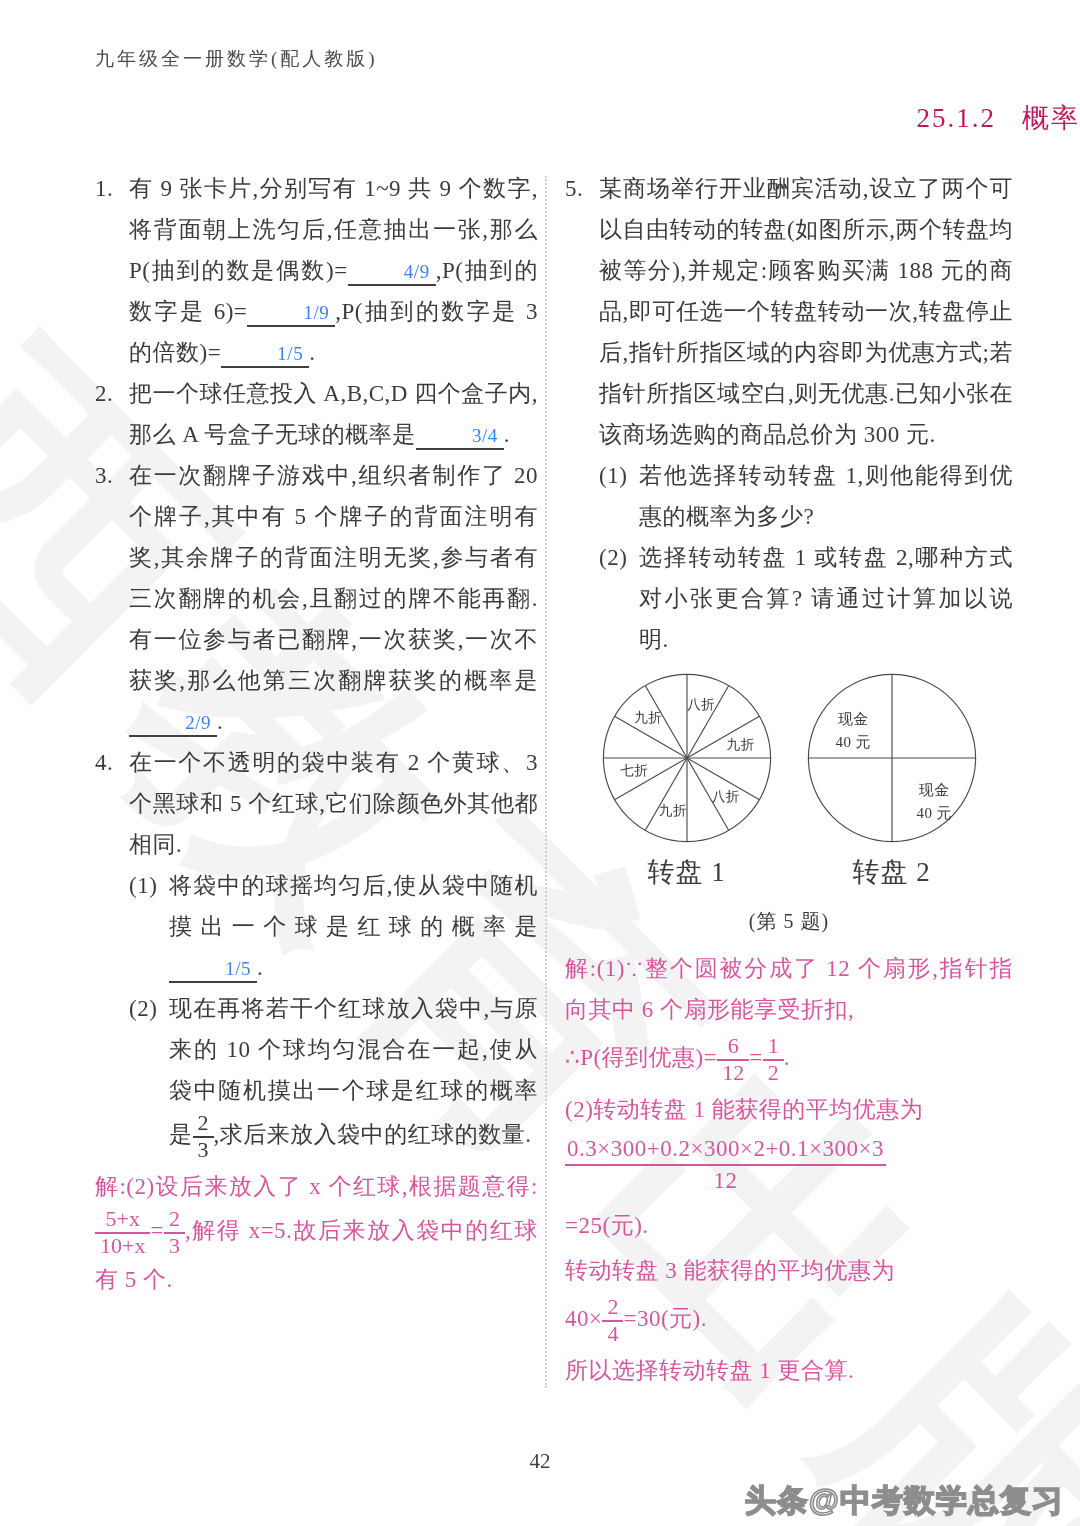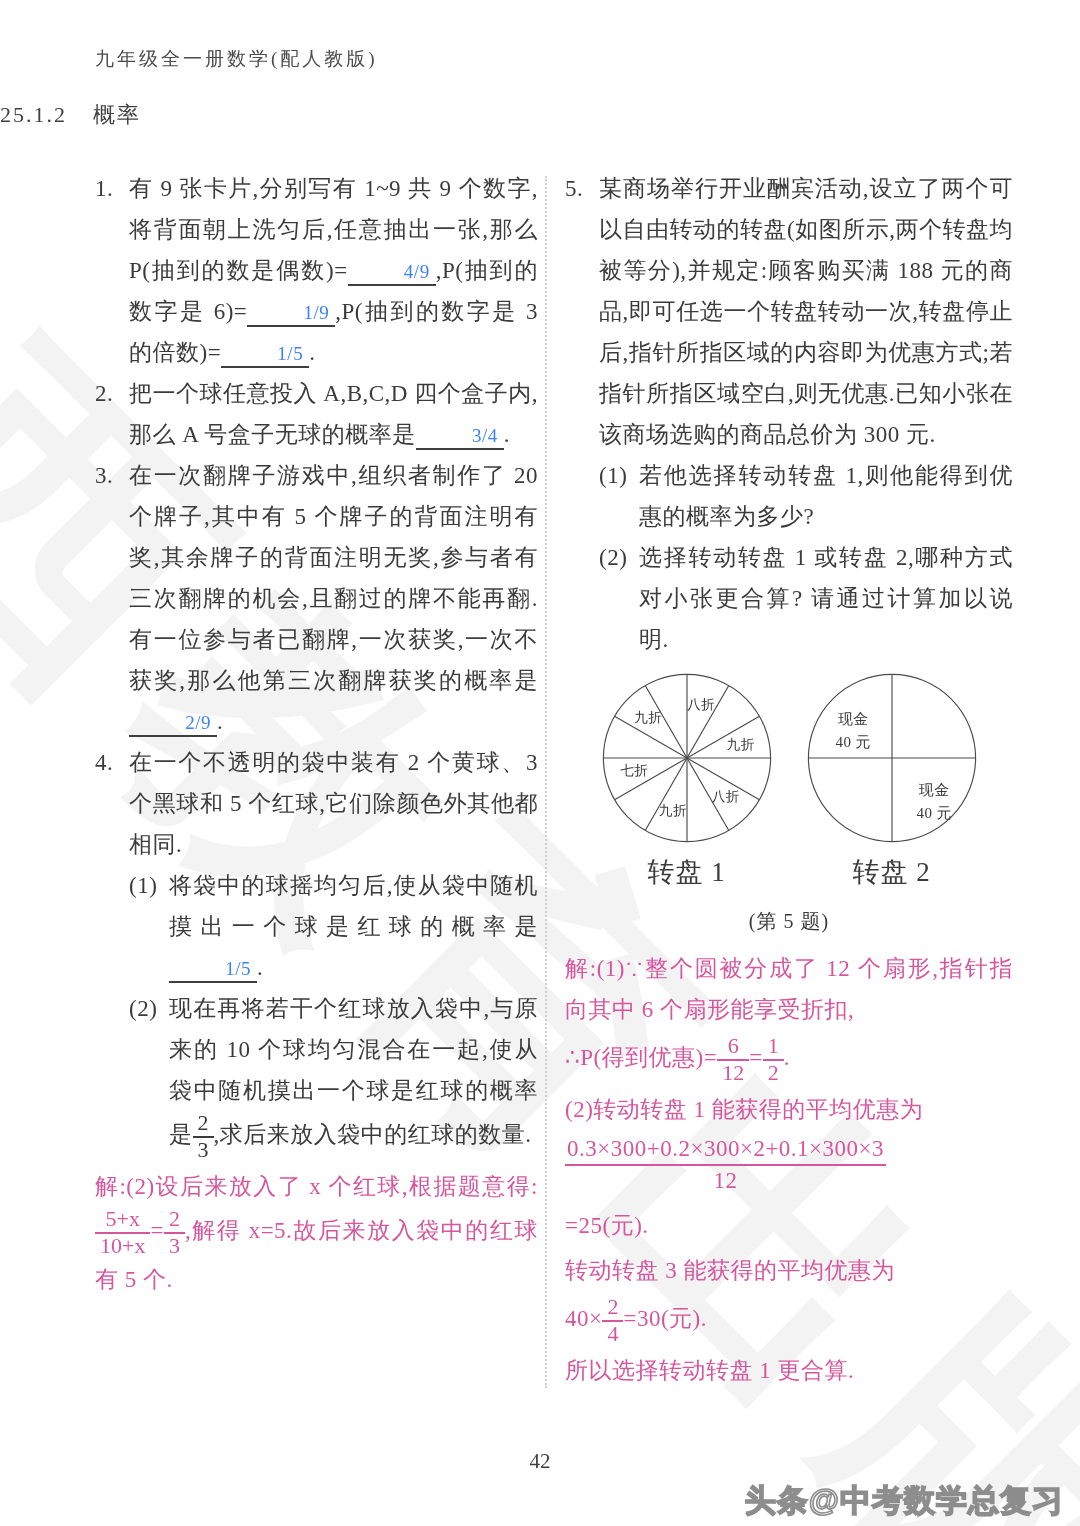"25.1.2 概率" .page-title { color: #404040 -> #be185d; font-size: 22px -> 27px; text-align: left -> right }
